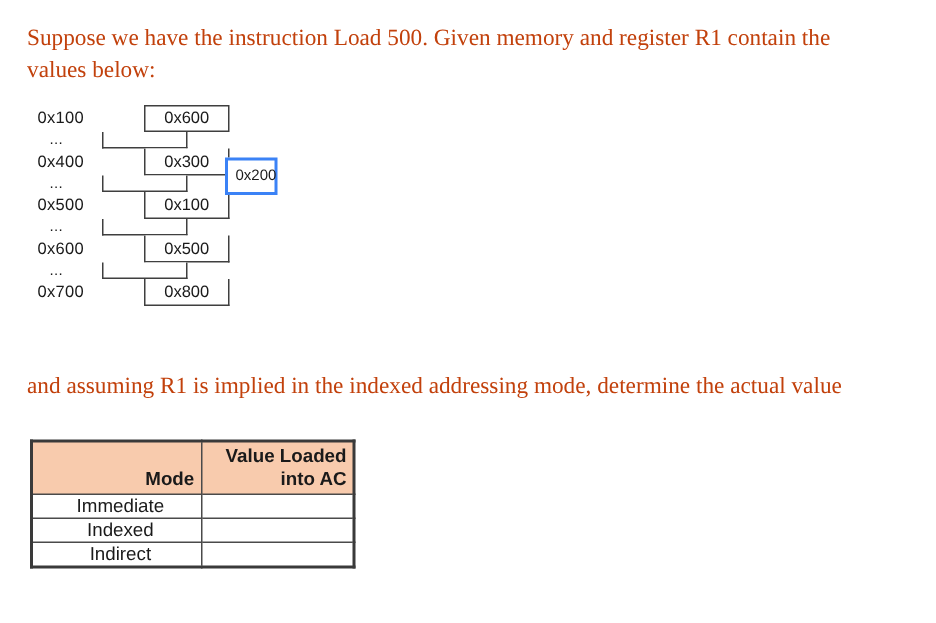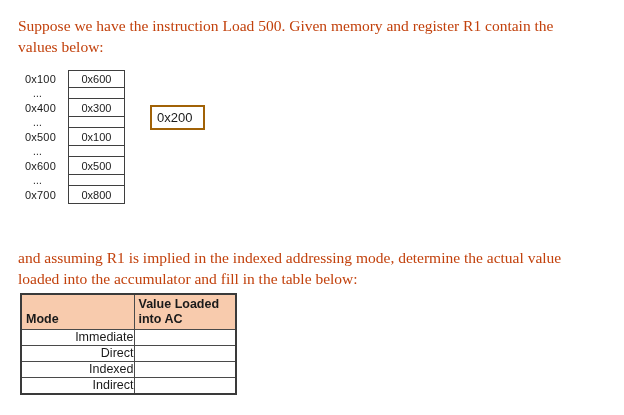"0x100" .mem-row.val { gap: none -> 28px }
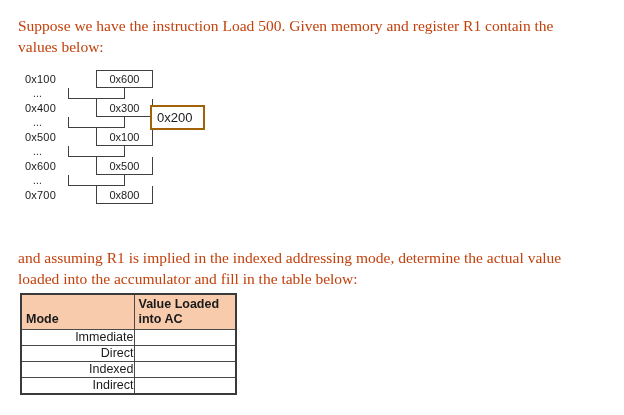"0x200" .reg-box { border: 2px solid #a16207 -> 2px solid #3b82f6; font-size: 13px -> 10px; width: 55px -> 35px }
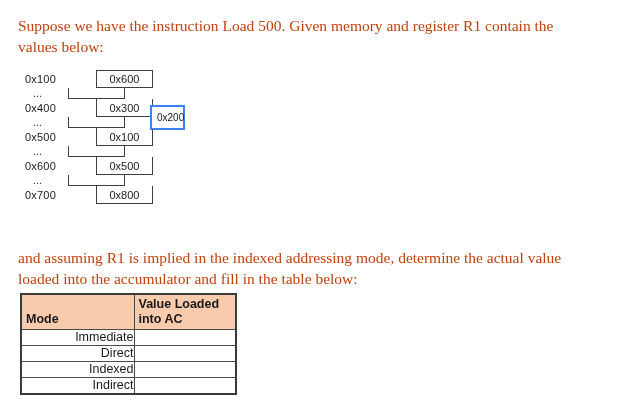"loaded into the accumulator and" div { html: <div>loaded into the accumulator and fill in the table below:</div> -> none }
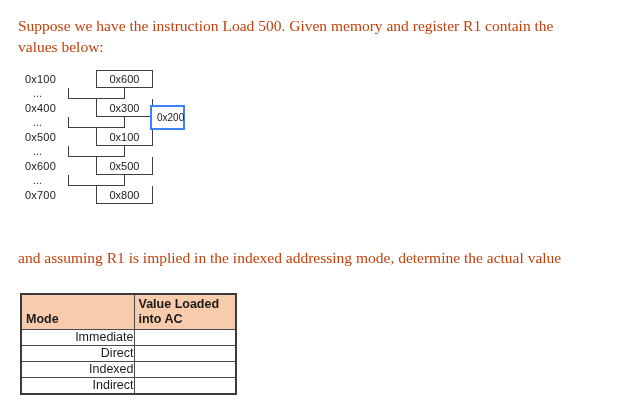"Value Loaded into AC" .ans th { text-align: left -> right }
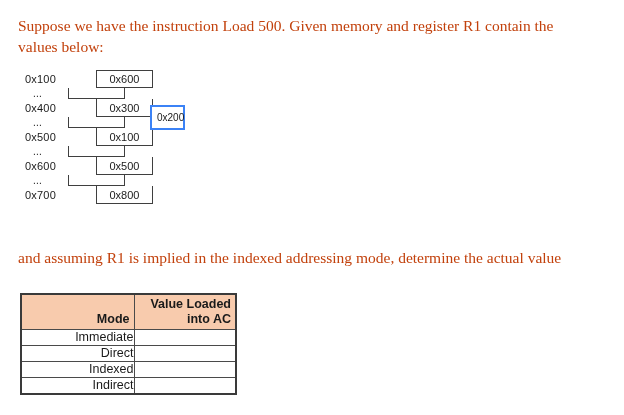"Immediate" .ans td { text-align: right -> center }
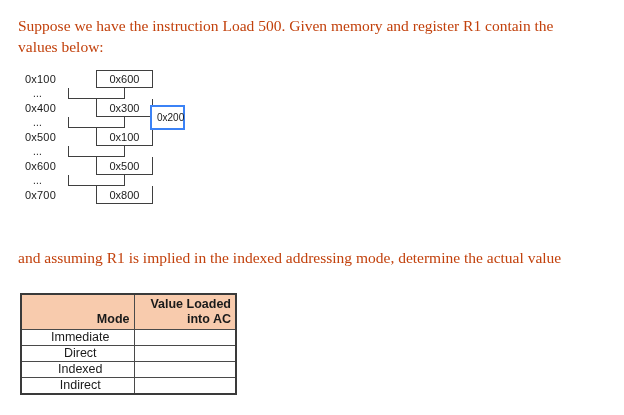"Direct" tr { html: <tr> <td>Direct</td> <td></td> </tr> -> none }
